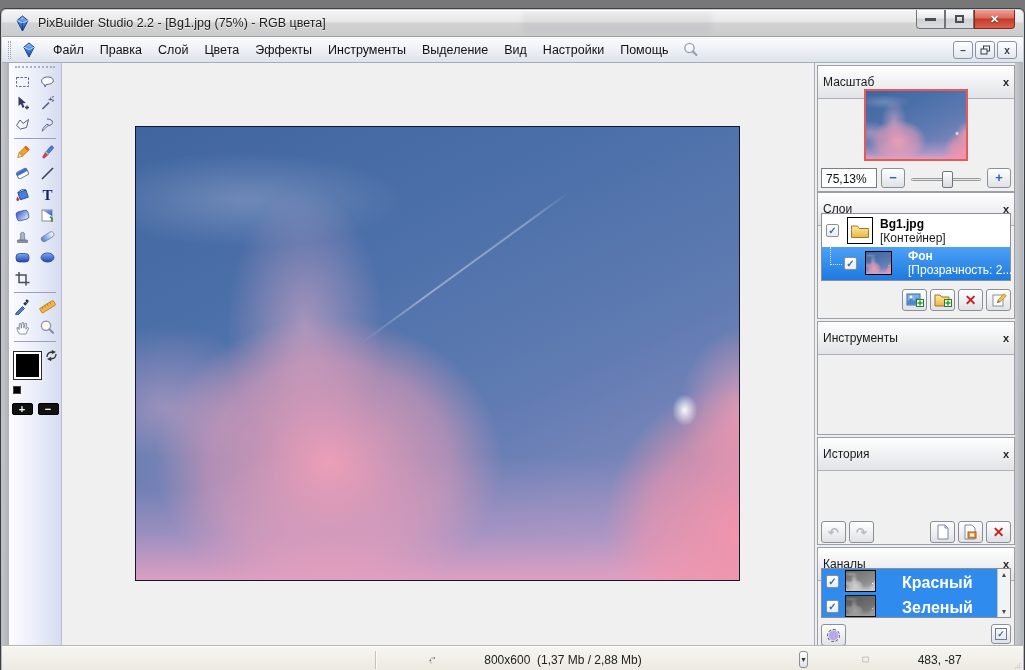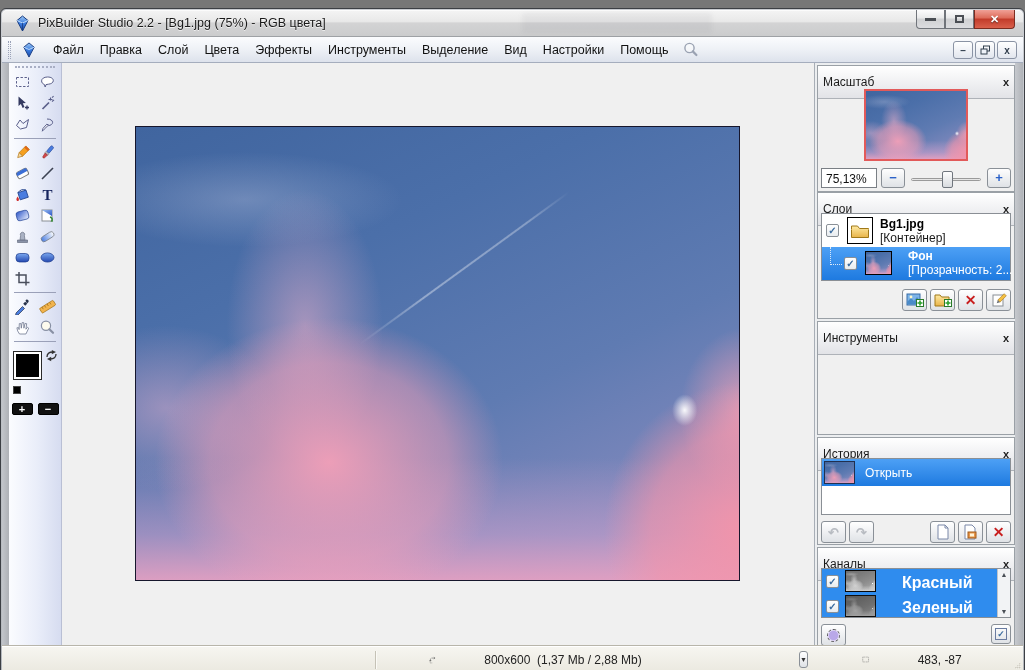"Открыть" div.hist-list { html: <div> <div> <div></div> <span>Открыть</span> </div> </div> -> none }
